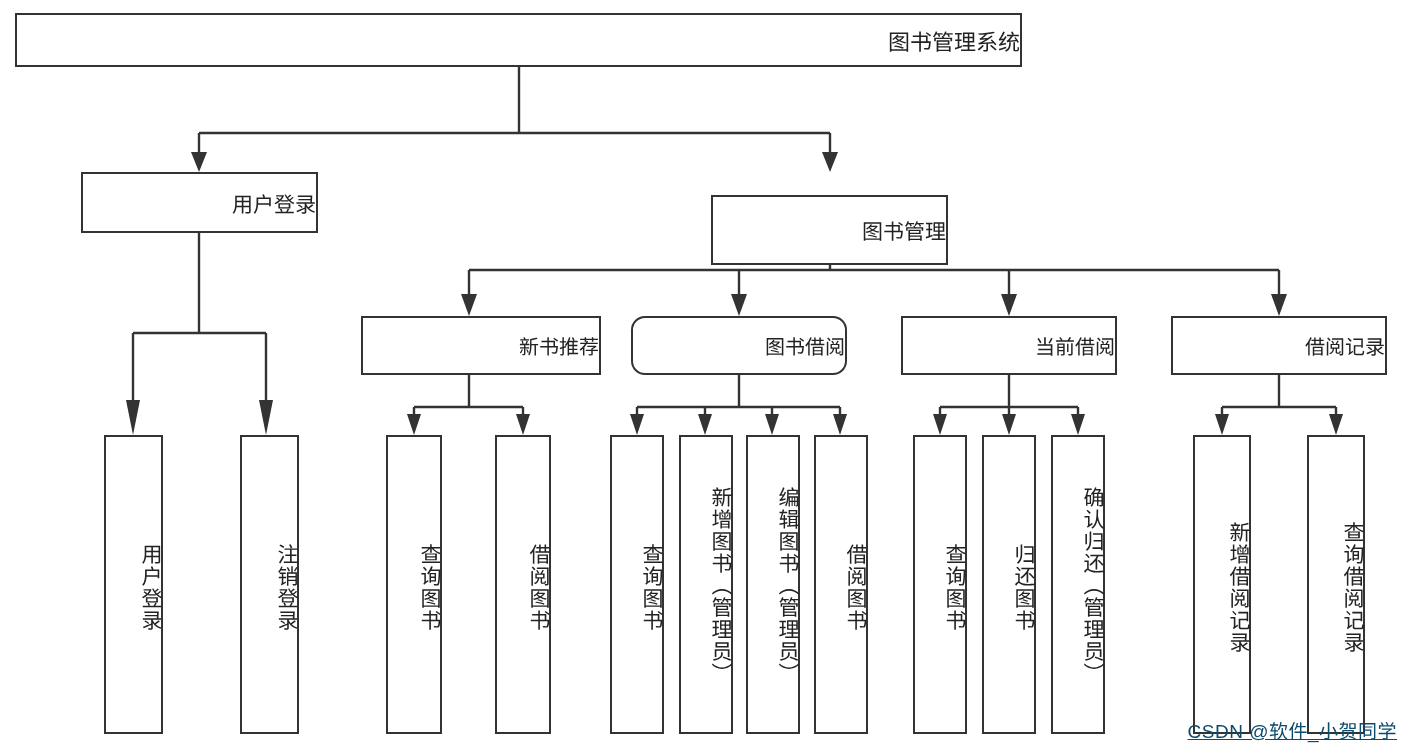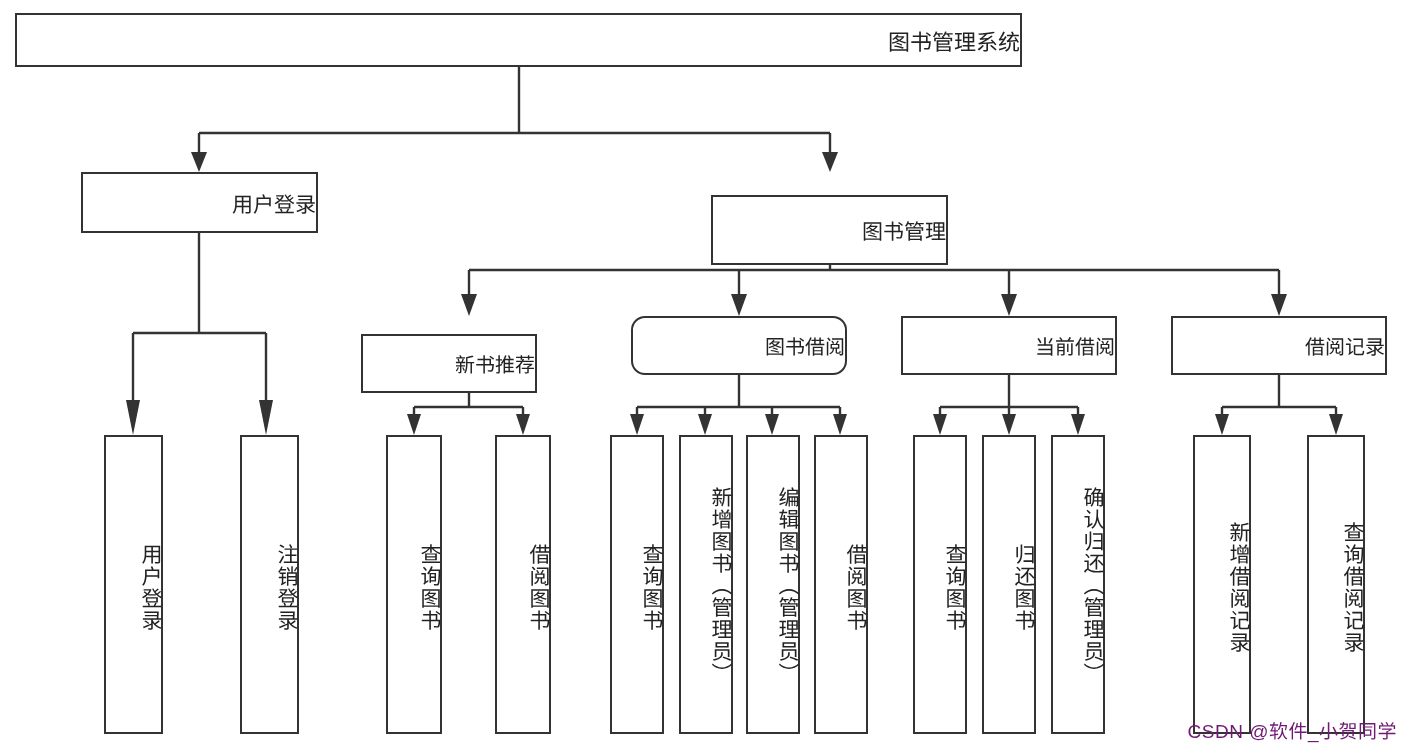"新书推荐" div.node { margin-top: 18px -> none; width: 176px -> 240px }
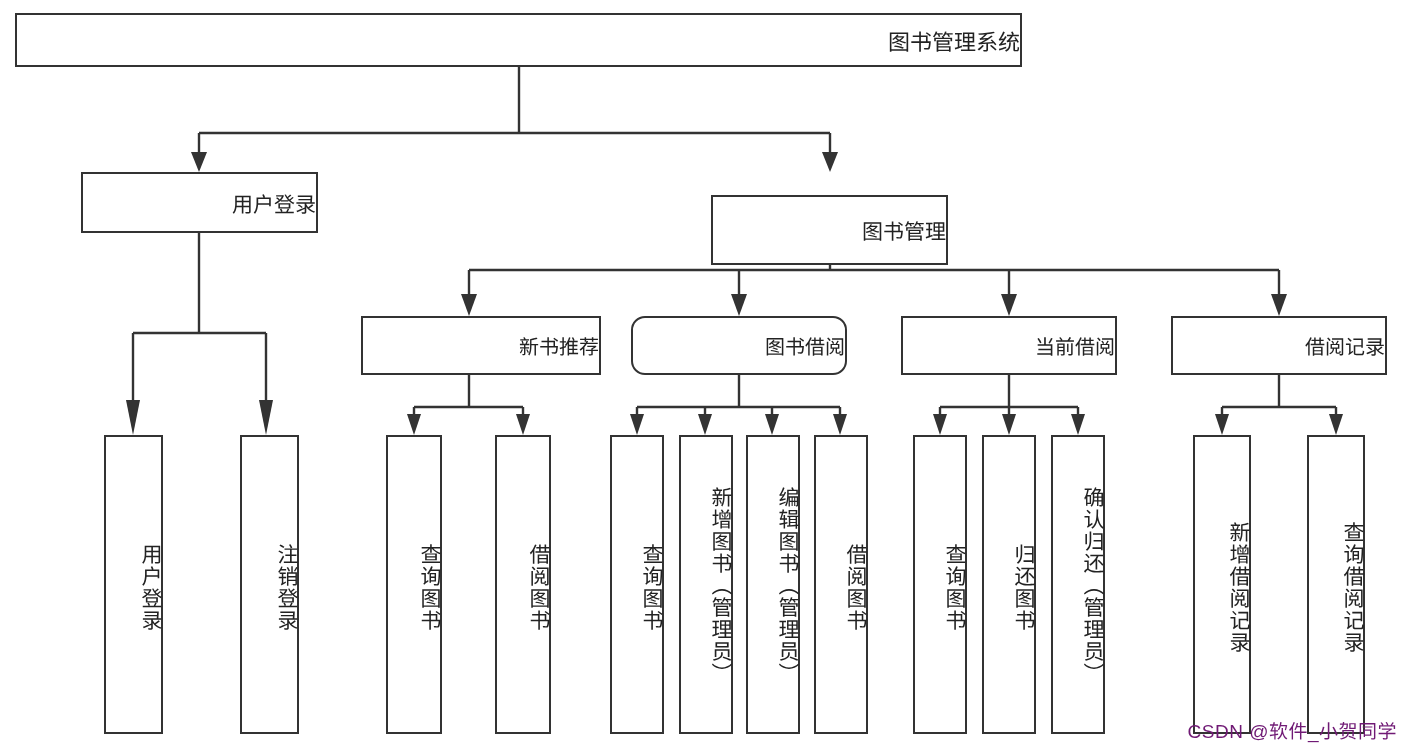"CSDN @软件_小贺同学" #watermark { color: #701a75 -> #0c4a6e; text-decoration: none -> underline }
